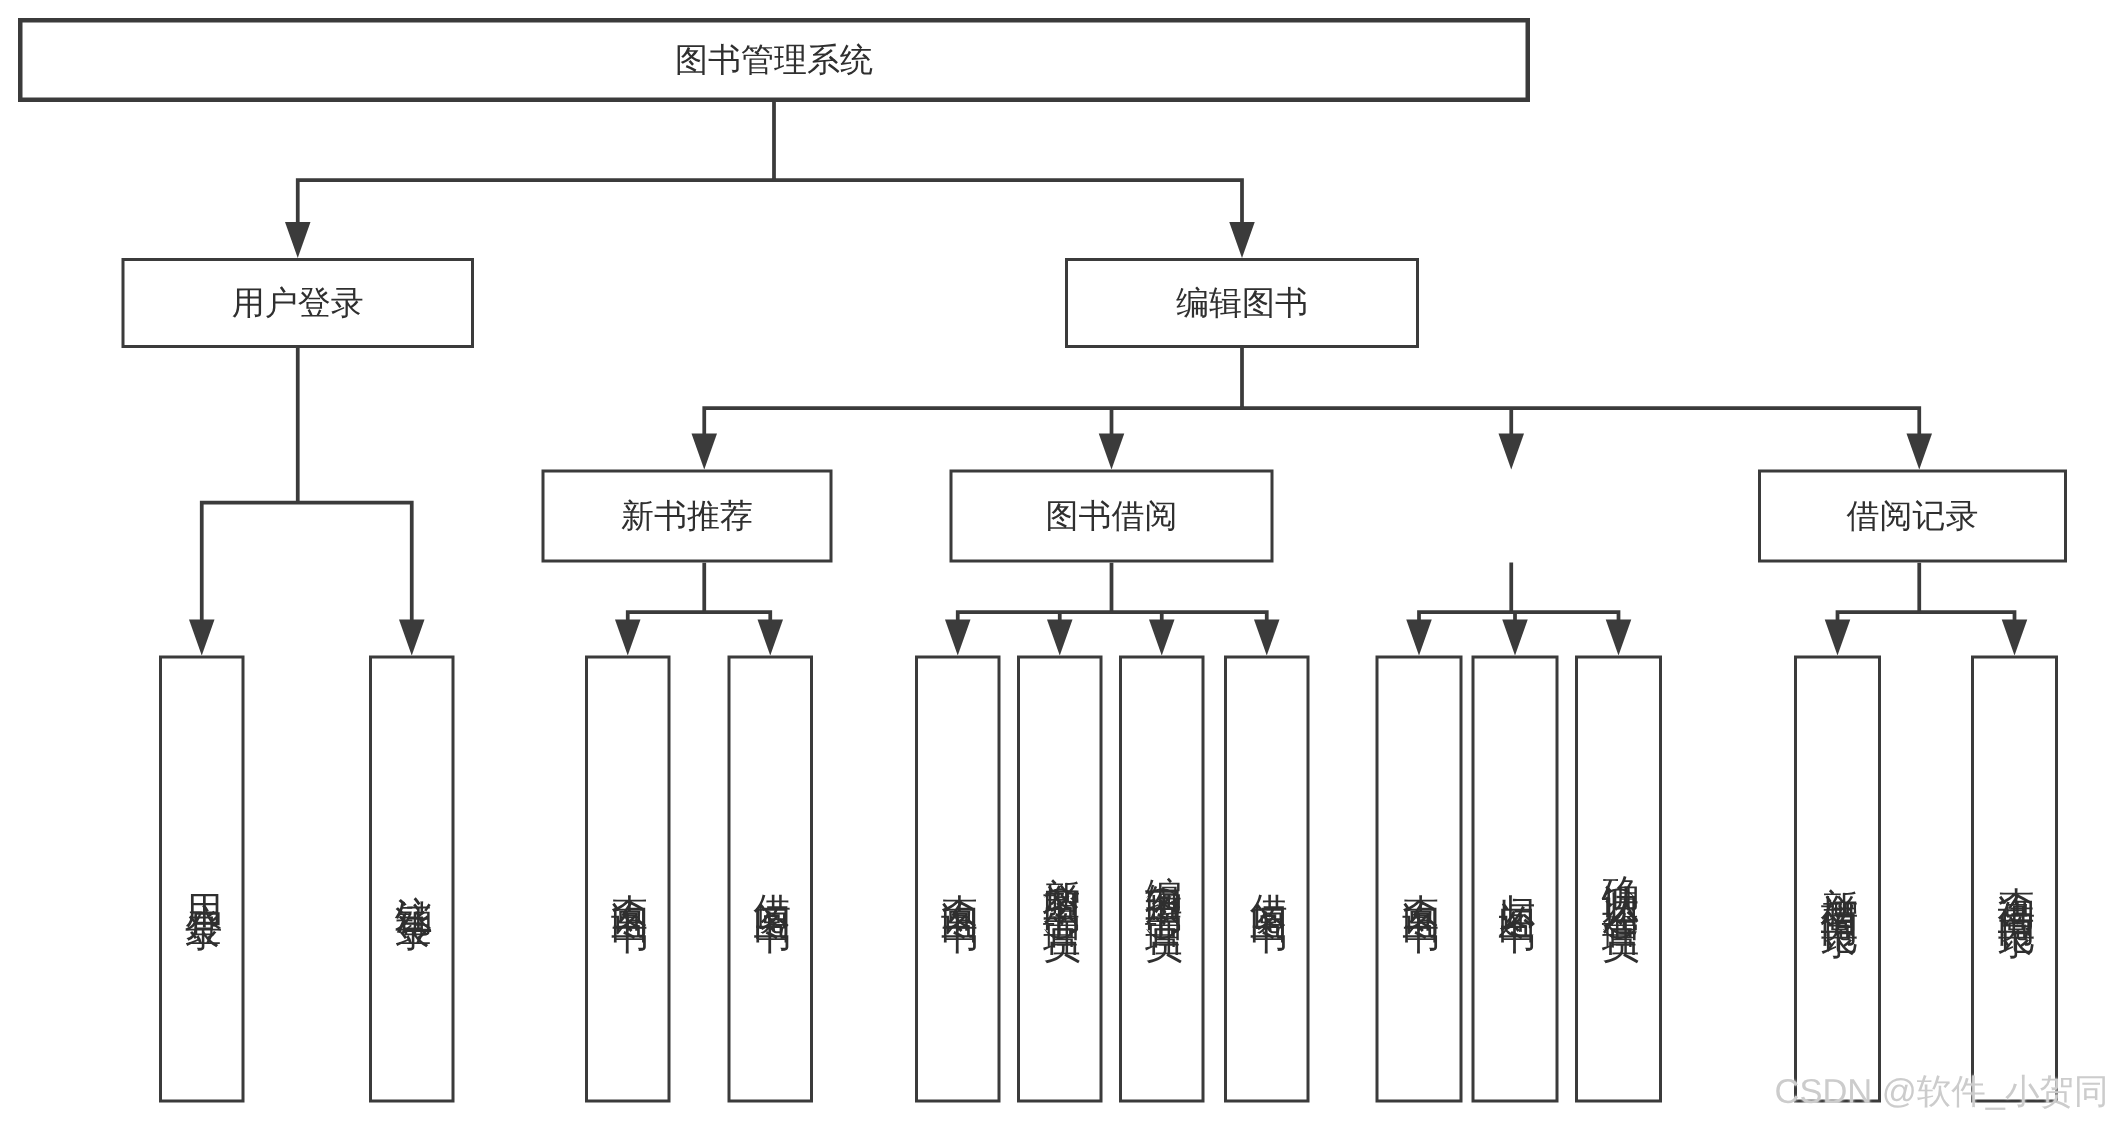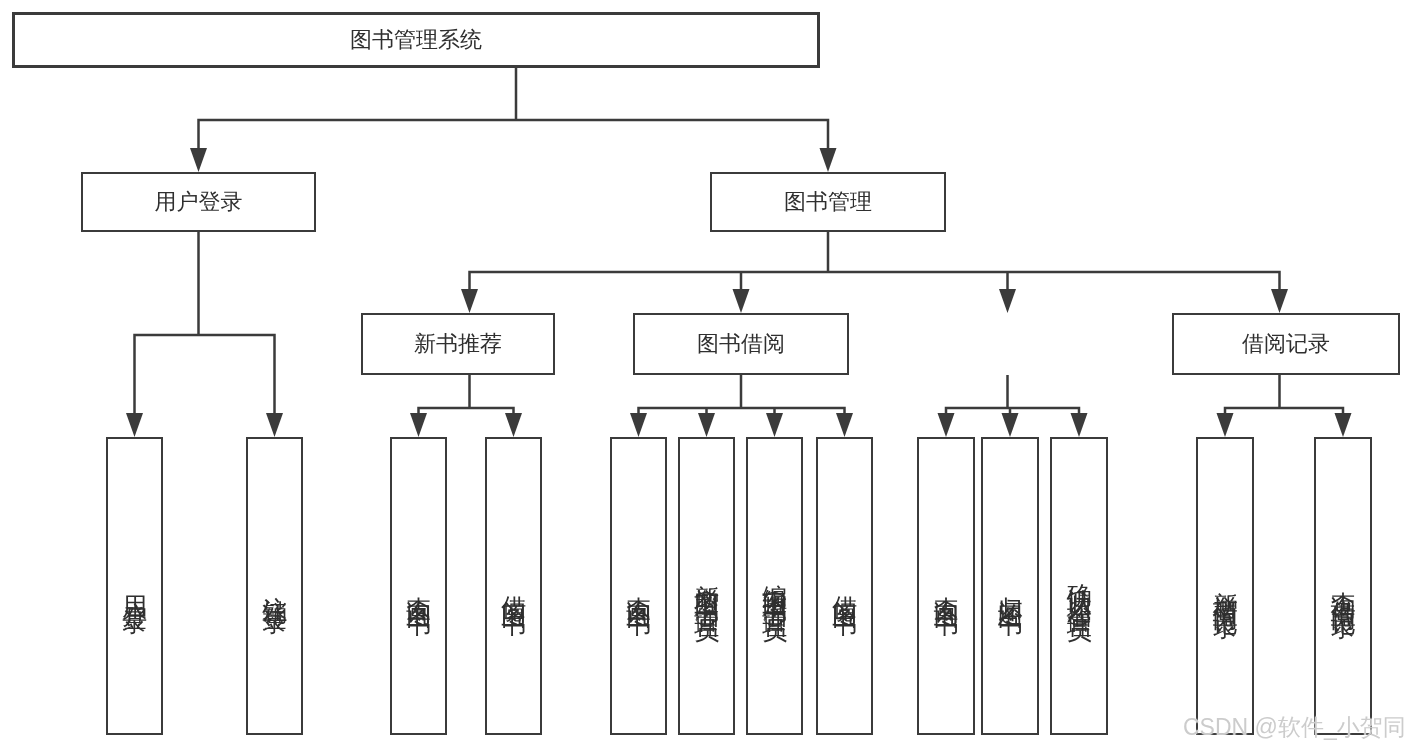"图书管理系统" .node-root { width: 808px -> 1008px }
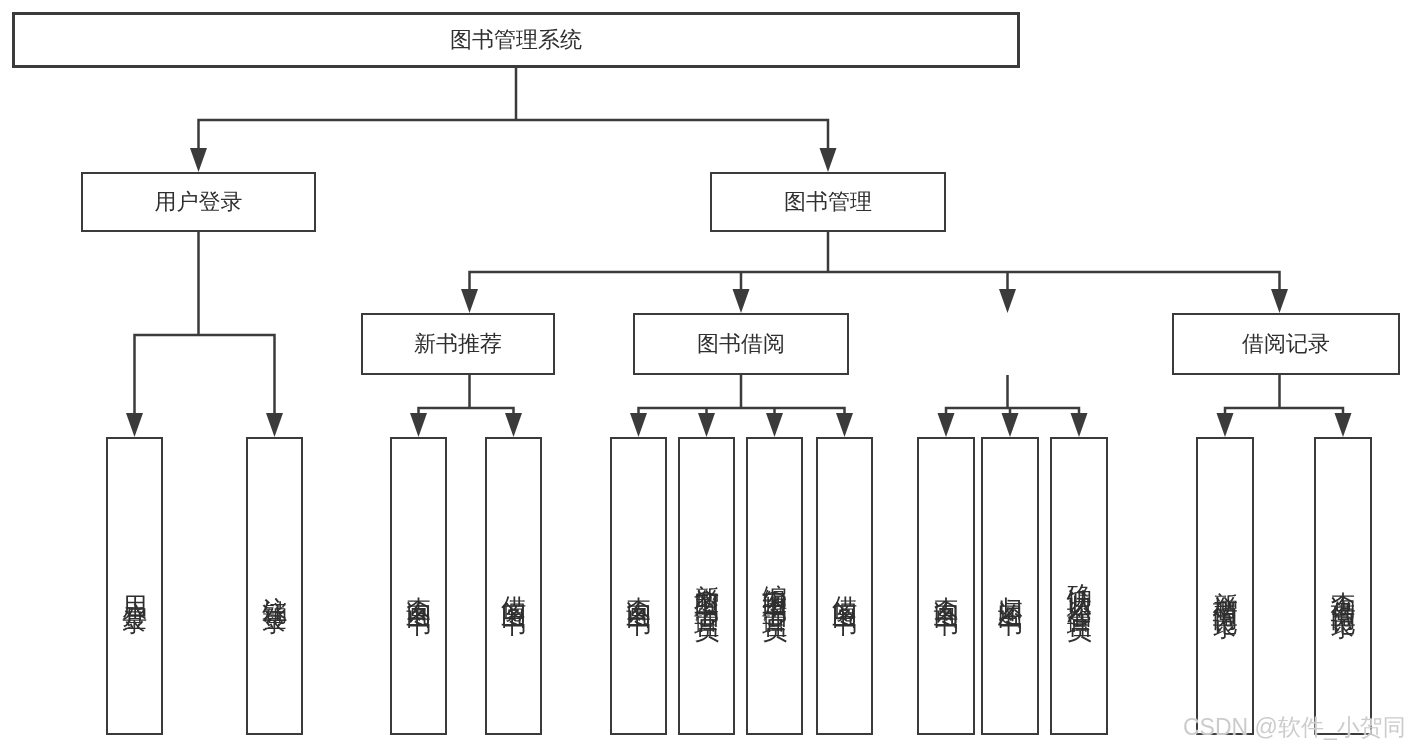"图书管理" div.node { text: 图书管理 -> 编辑图书 }
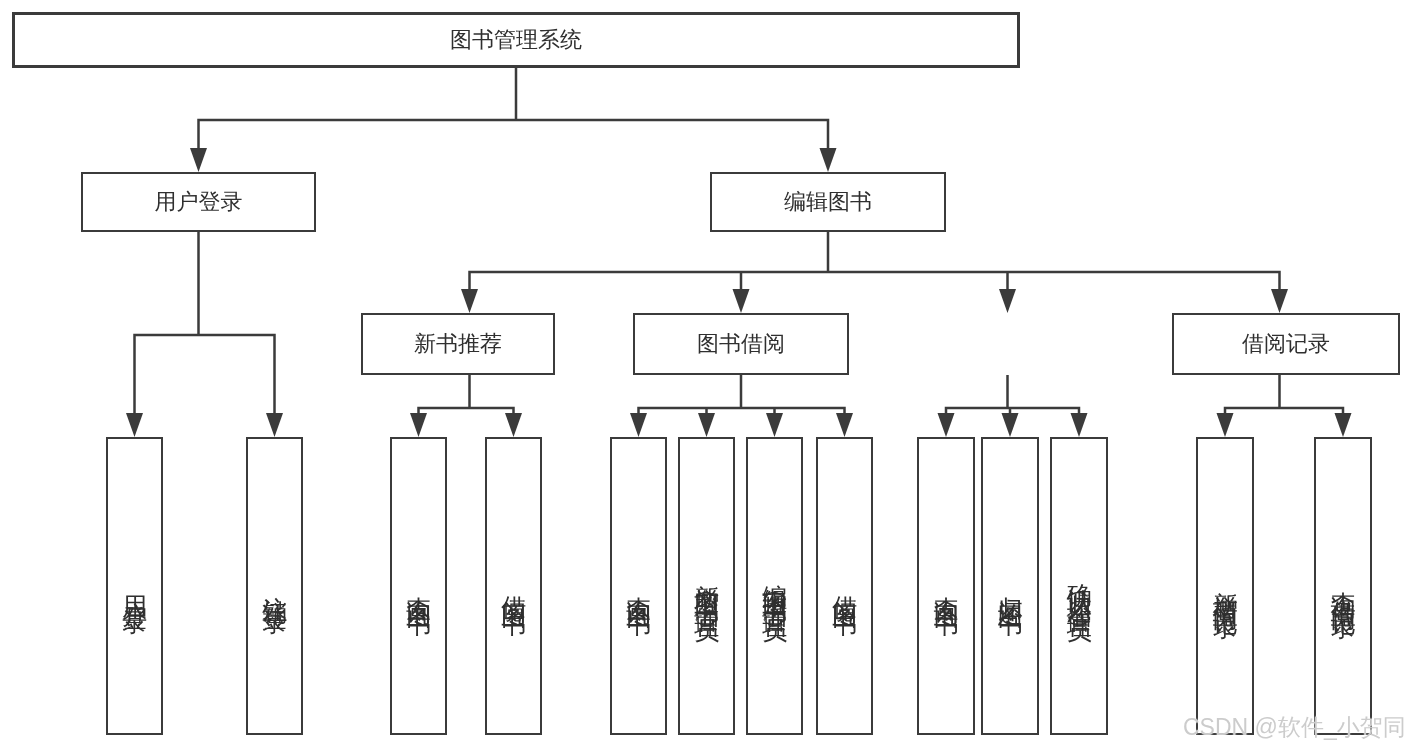"借阅记录" div.node { width: 228px -> 206px }
